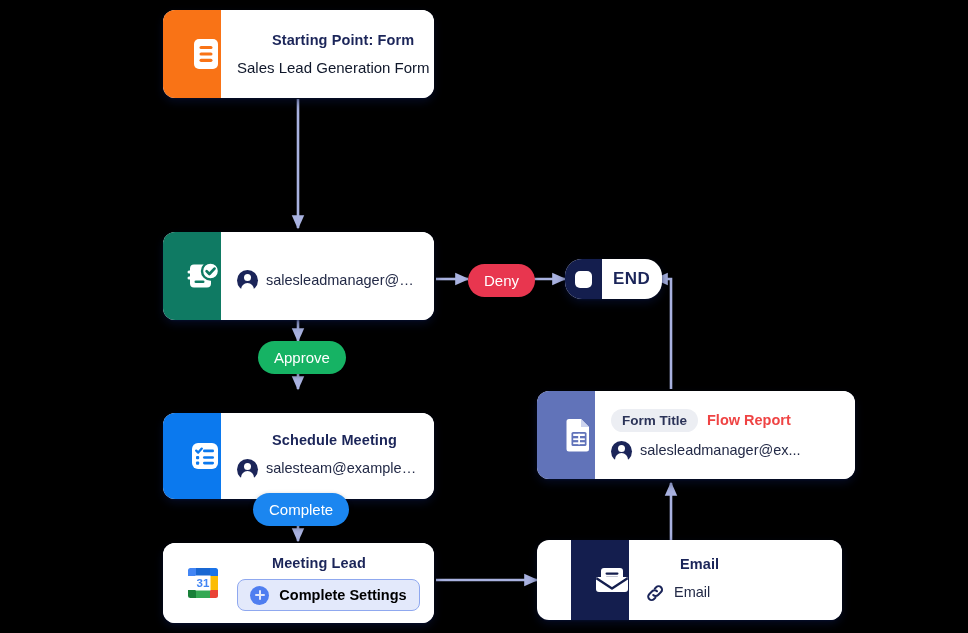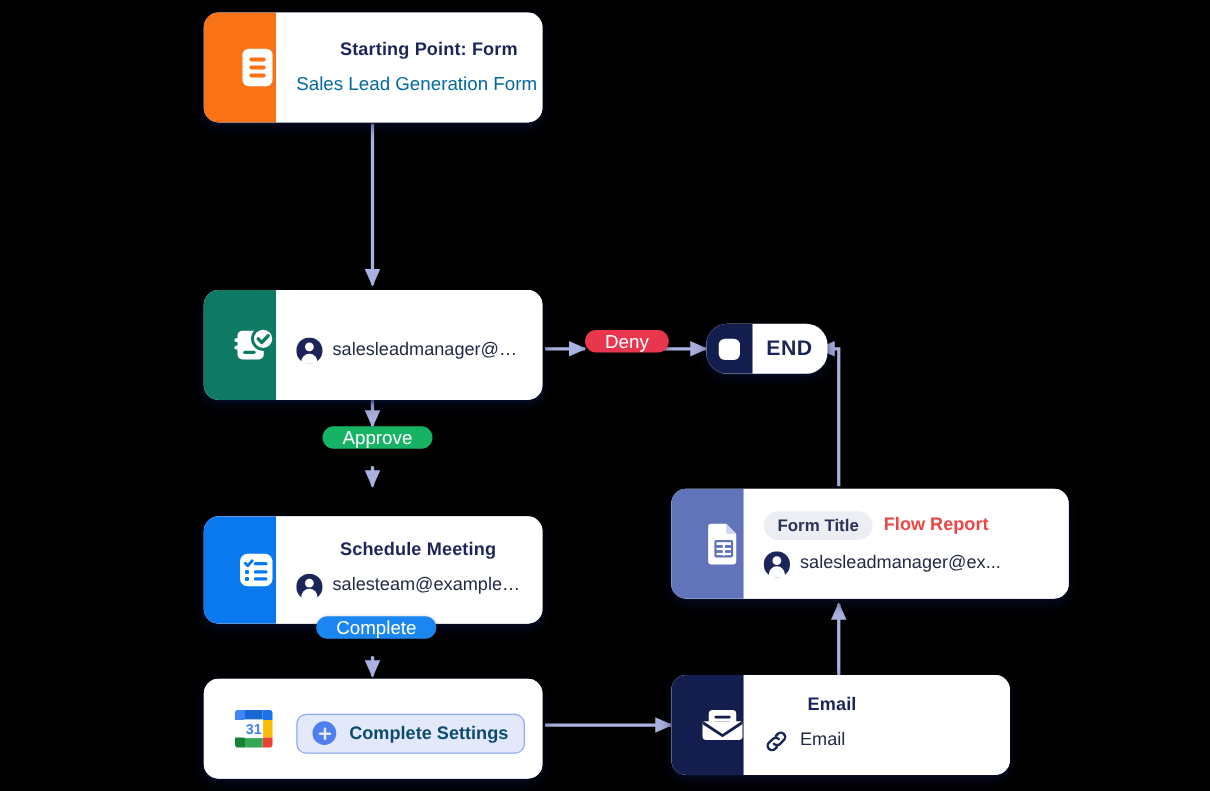"Sales Lead Generation Form" .plain-sub { color: #0369a1 -> #0f172a }
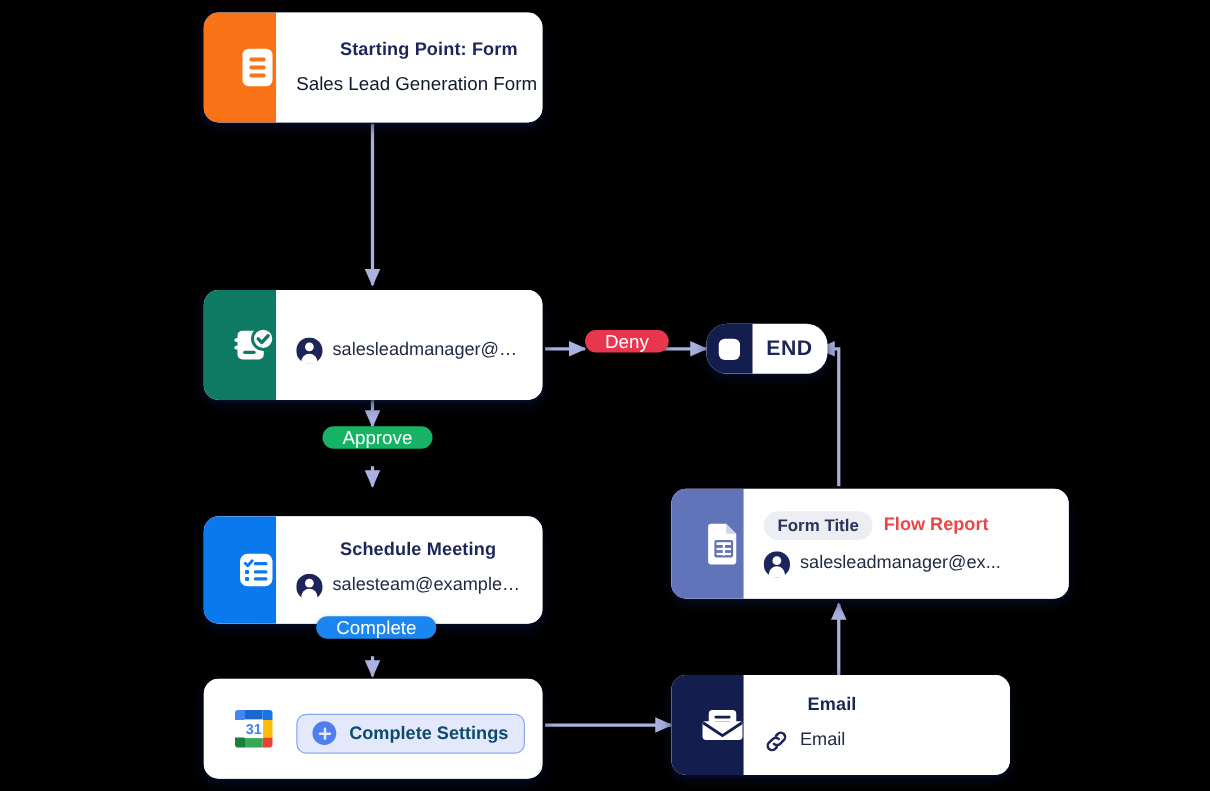"Deny" .badge { height: 18px -> 33px }
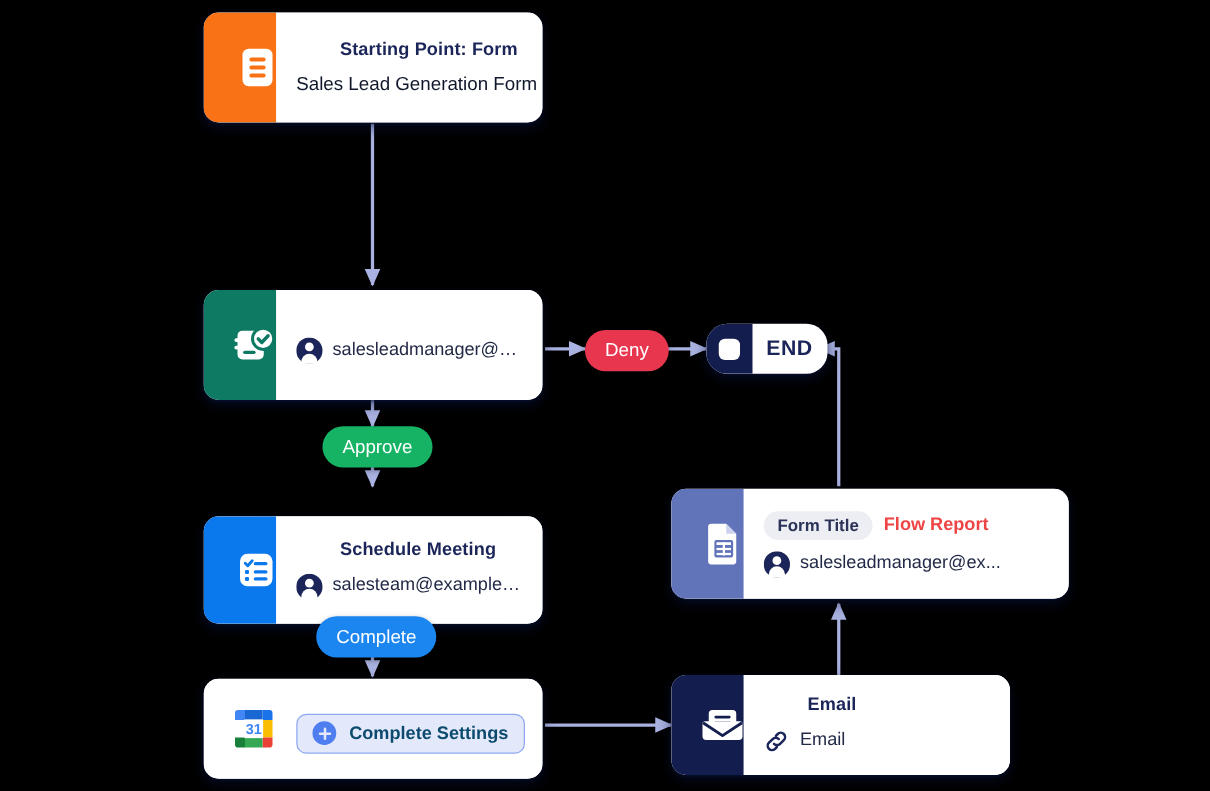"Meeting Lead" div.node-title { html: none -> <div>Meeting Lead</div> }
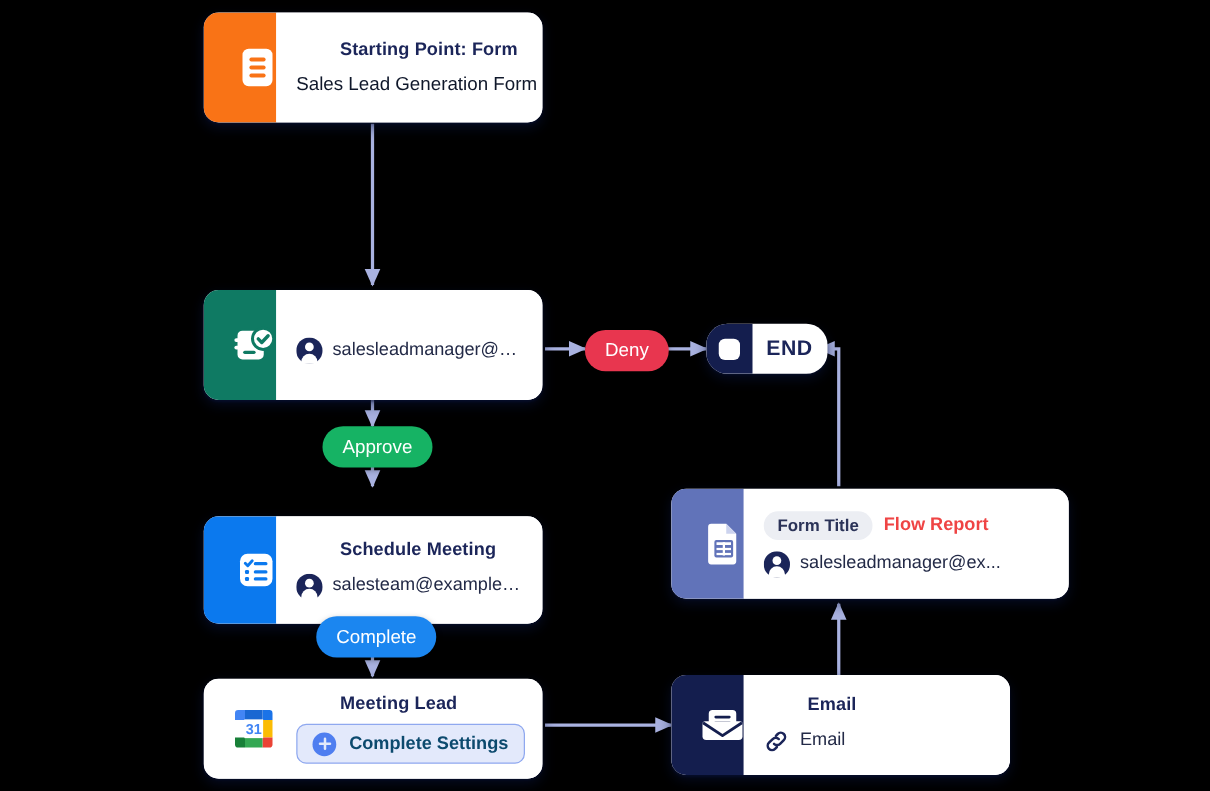"Email" div.node { padding-left: none -> 34px }
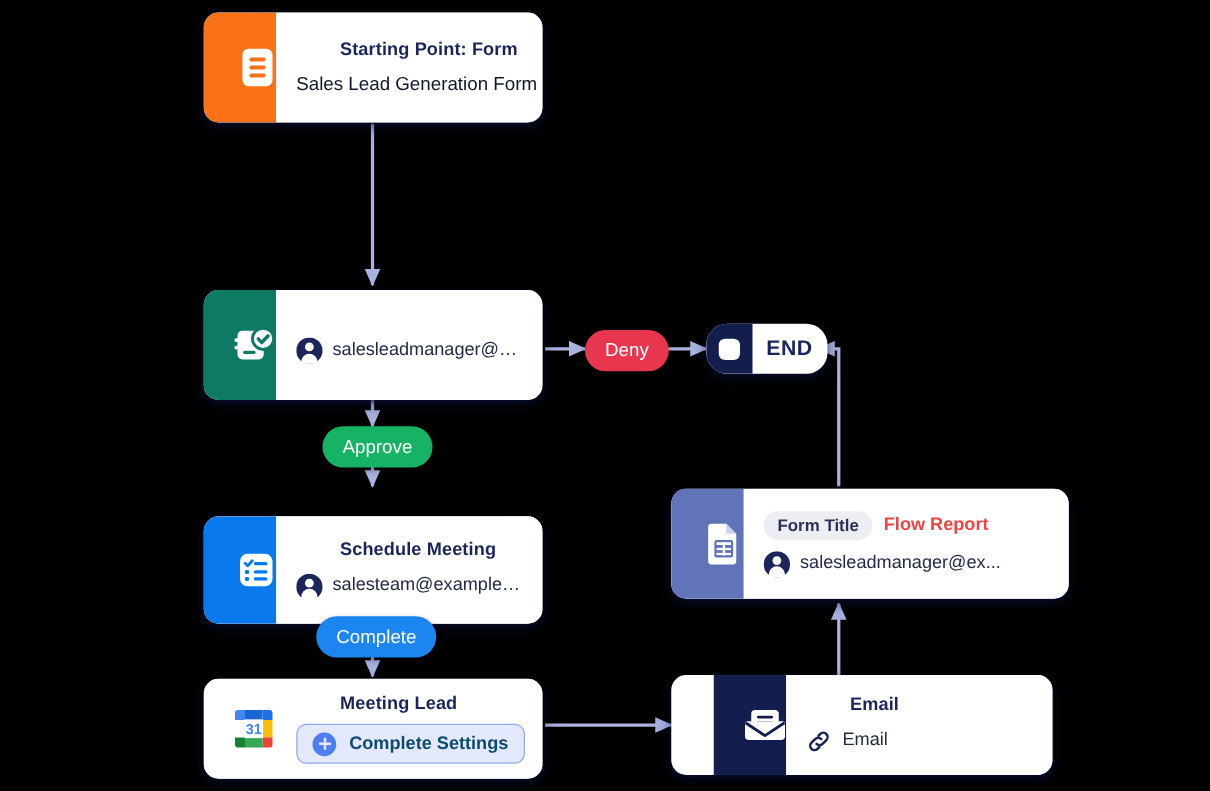"Complete Settings" .settings-btn { color: #0c4a6e -> #000000 }
